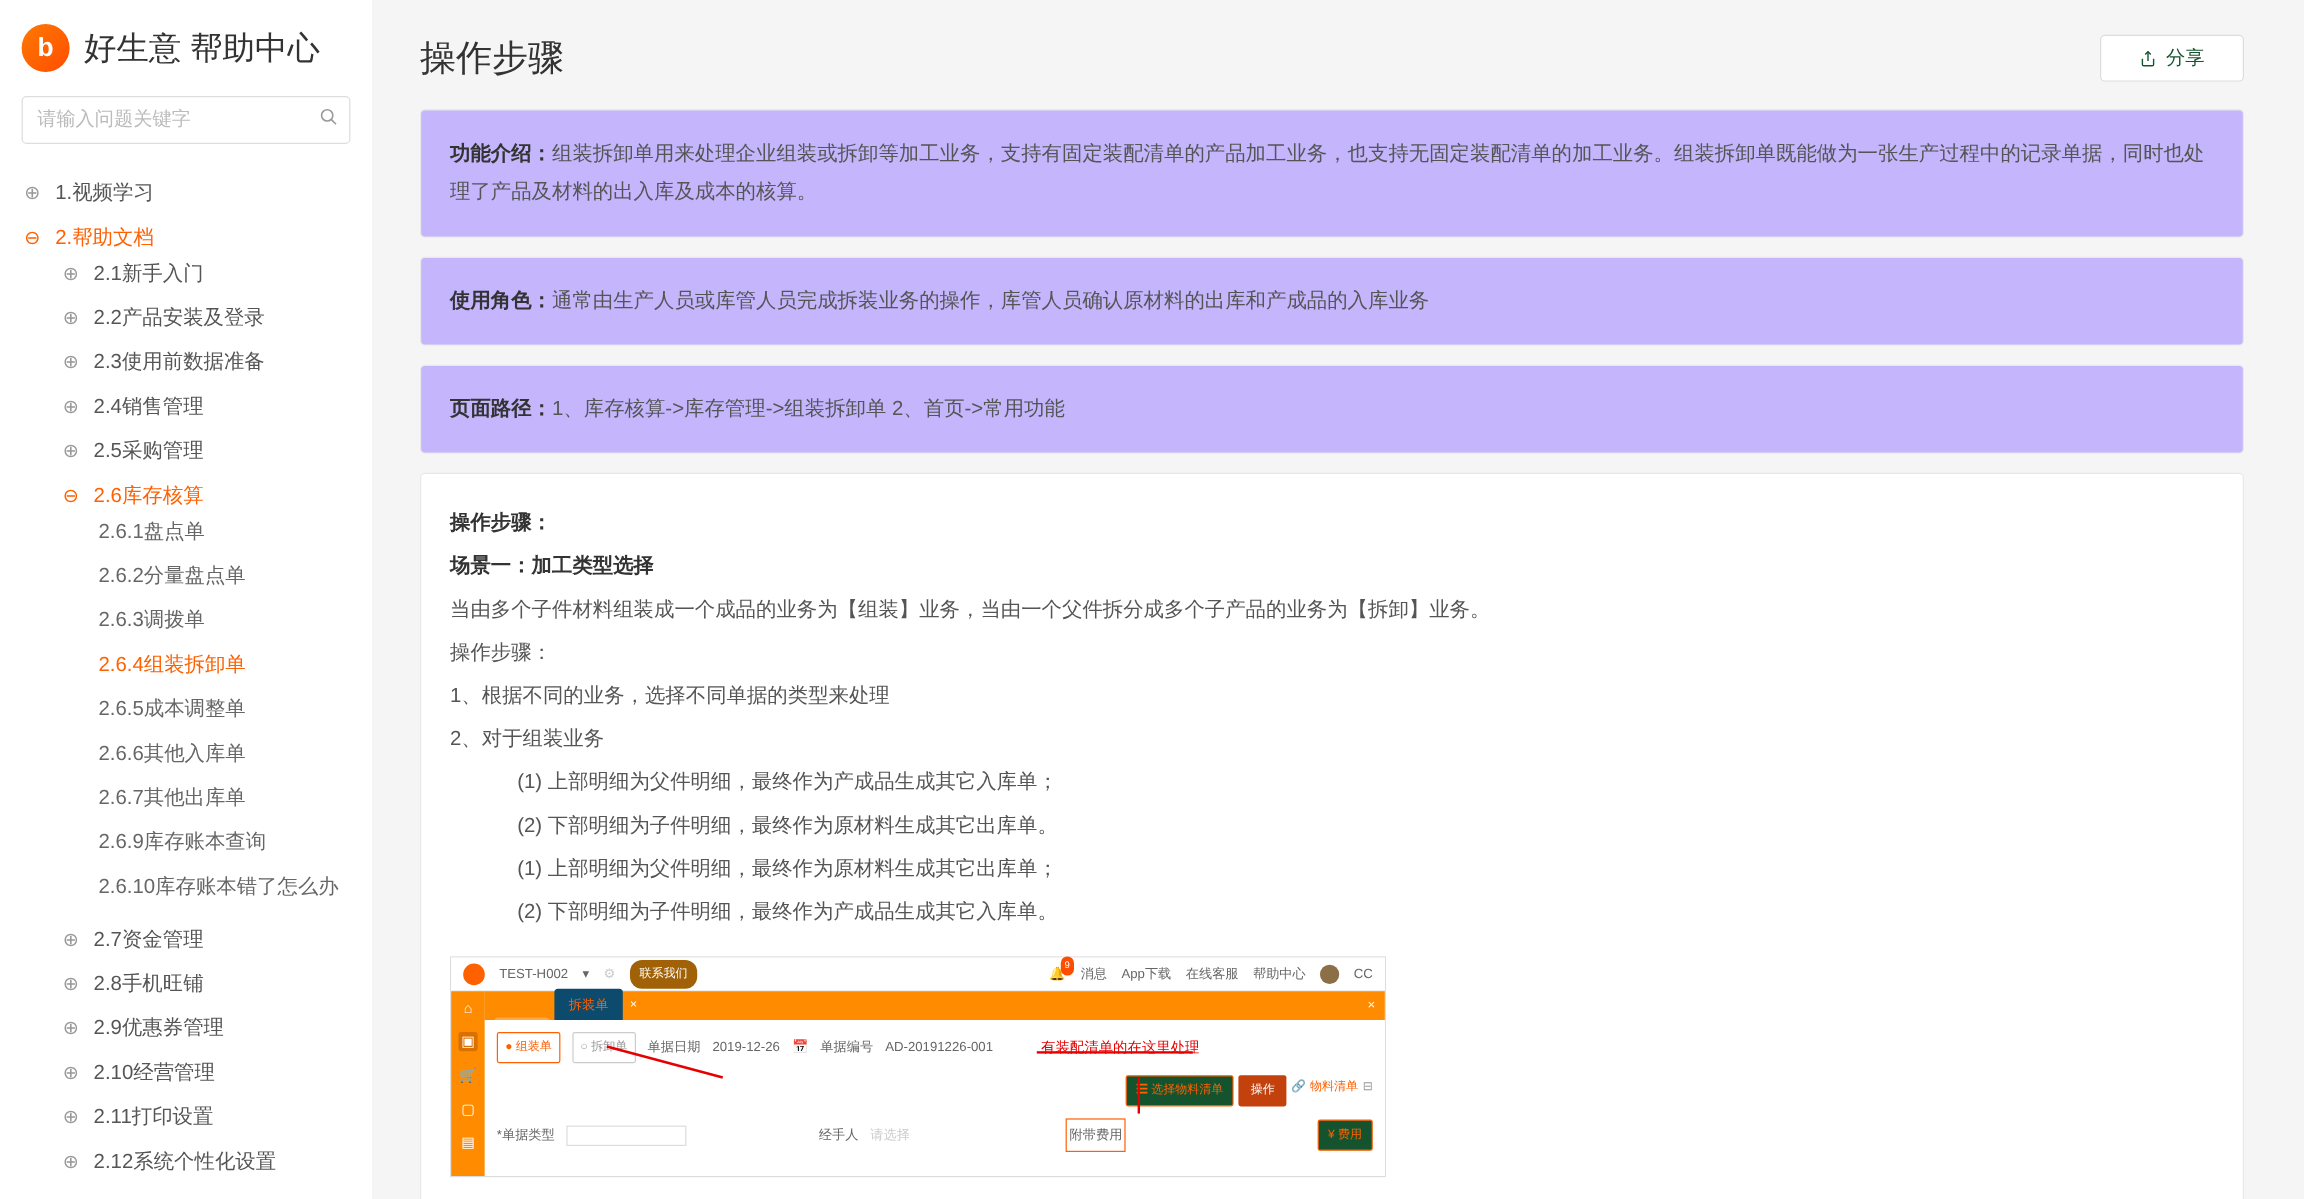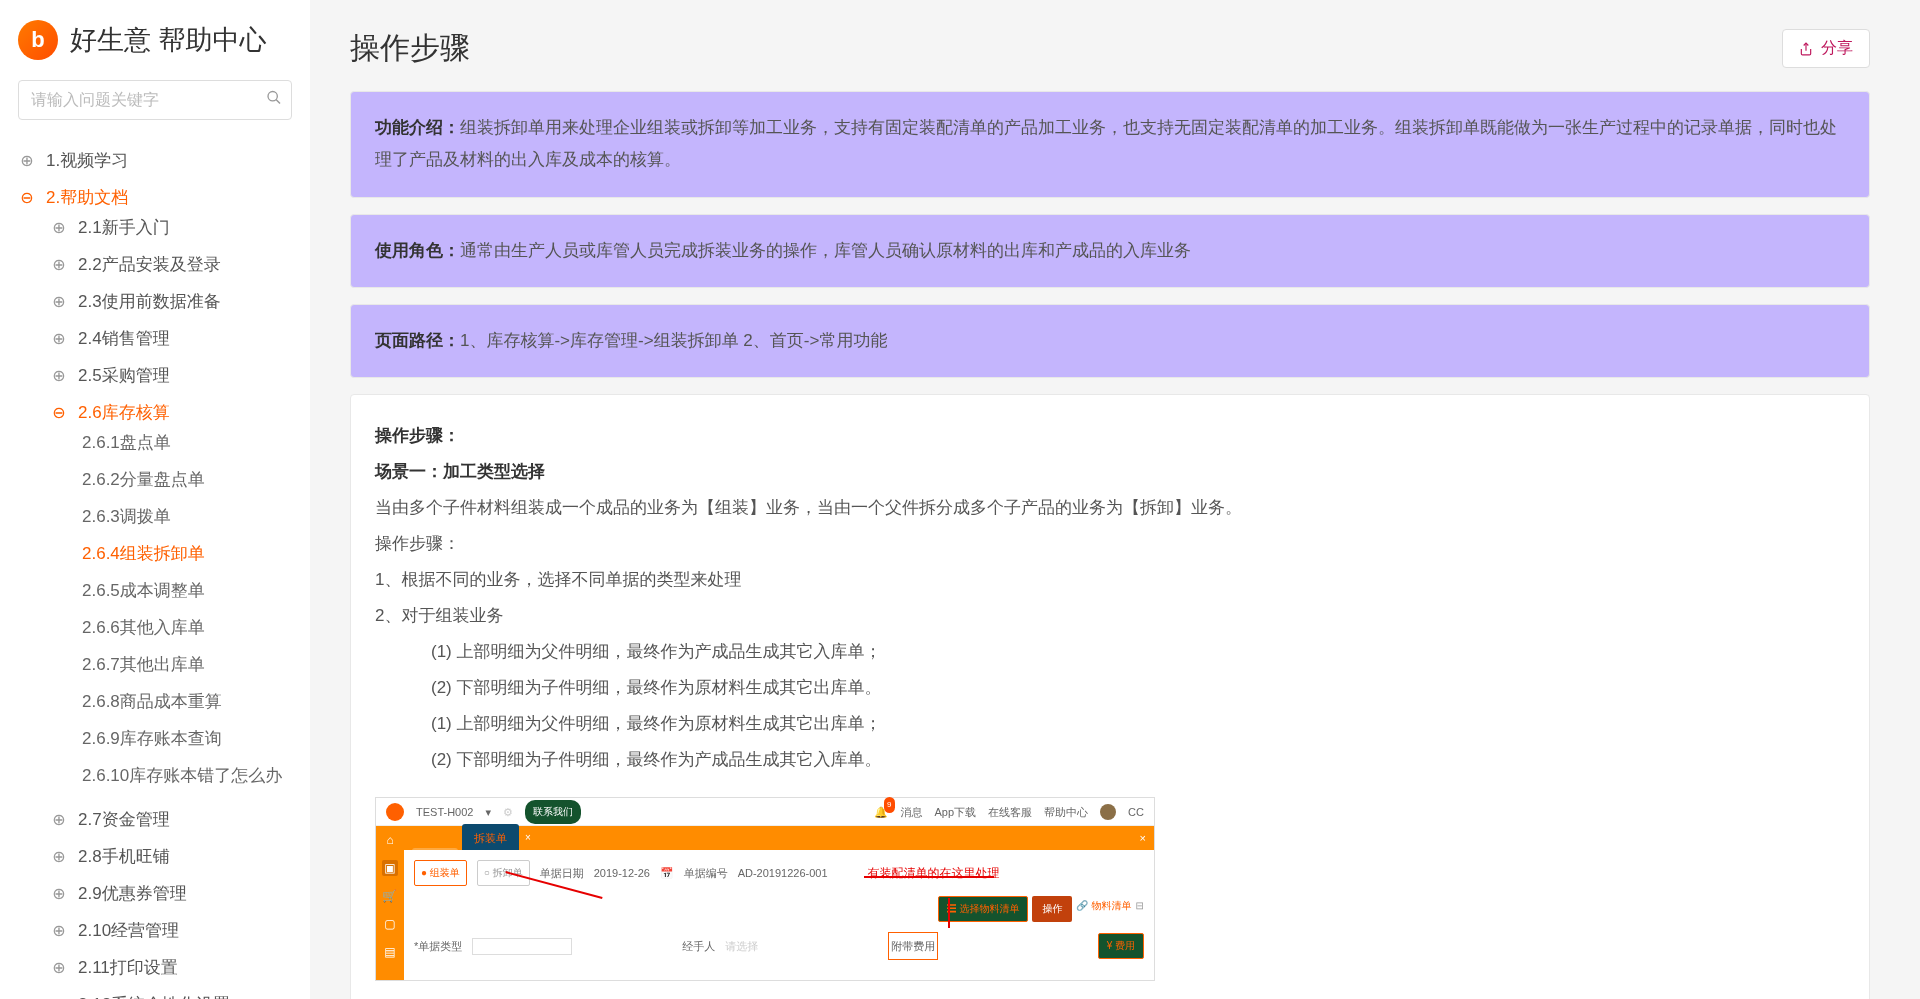"分享" .share-btn { color: #be185d -> #14532d; padding: 8px 16px -> 8px 32px }
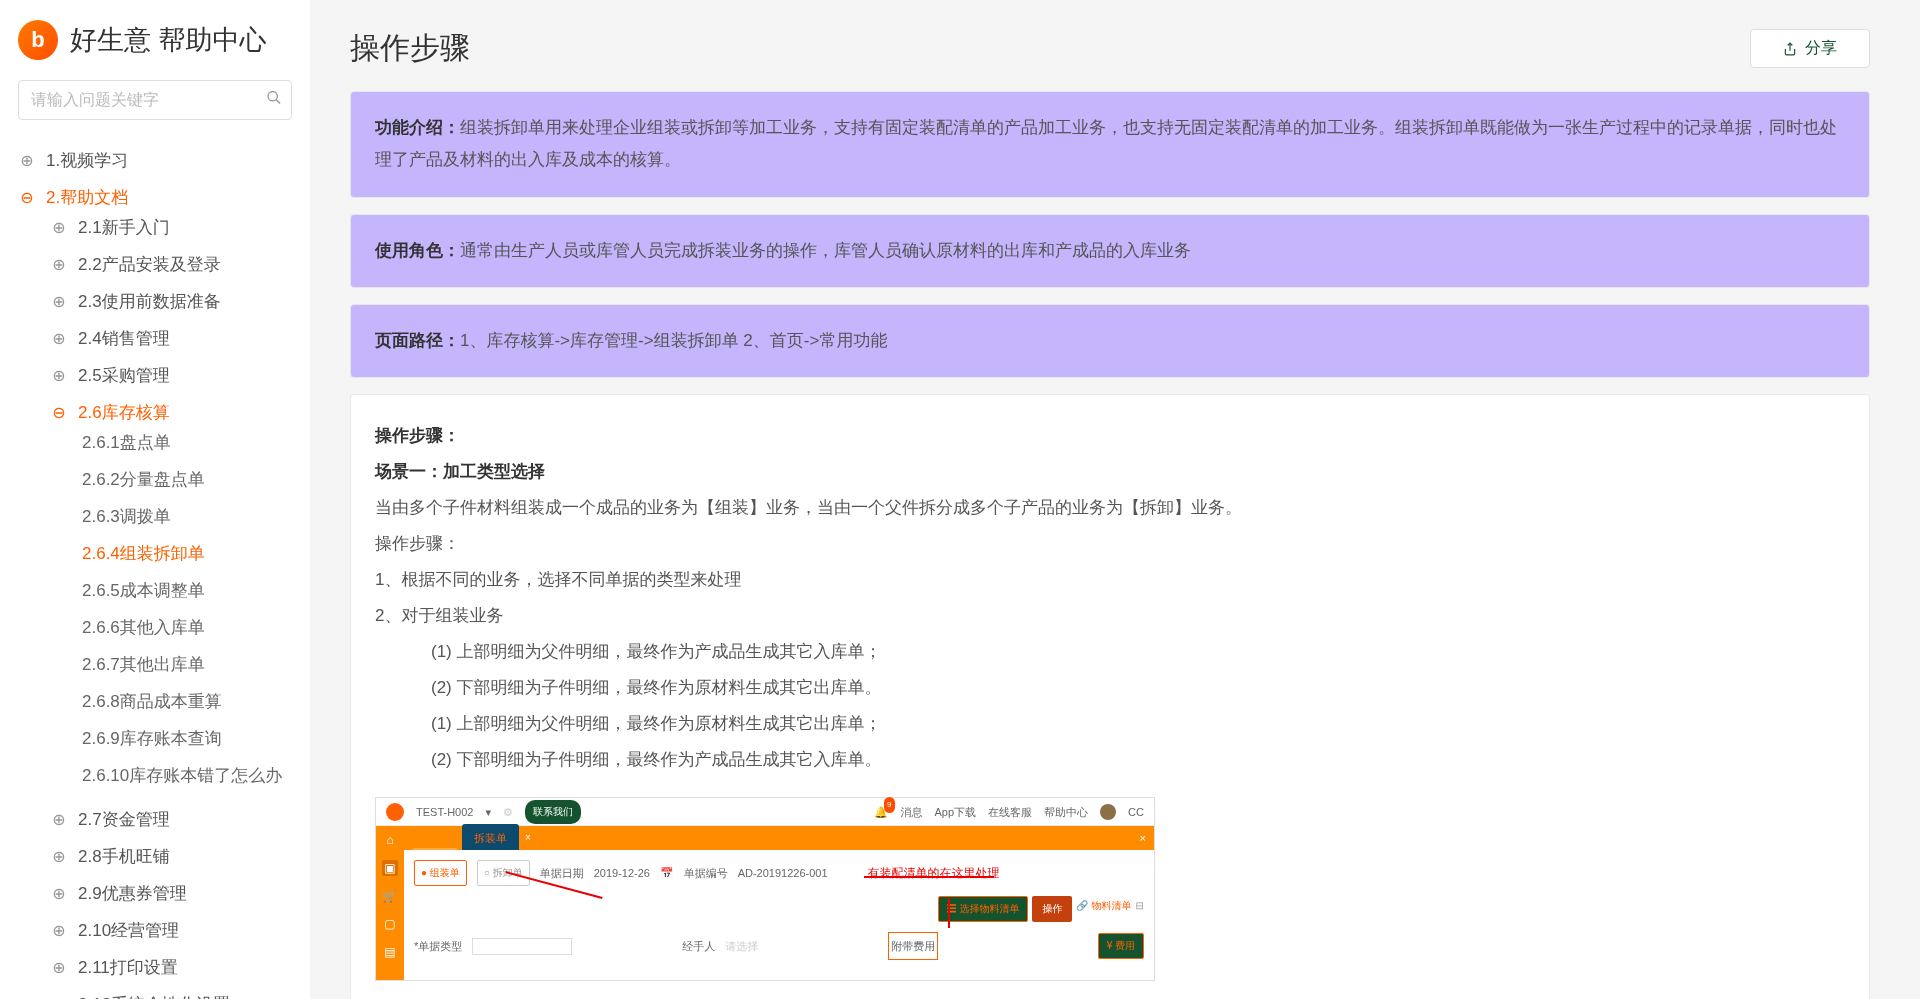"2.6.8商品成本重算" li { html: <li>2.6.8商品成本重算</li> -> none }
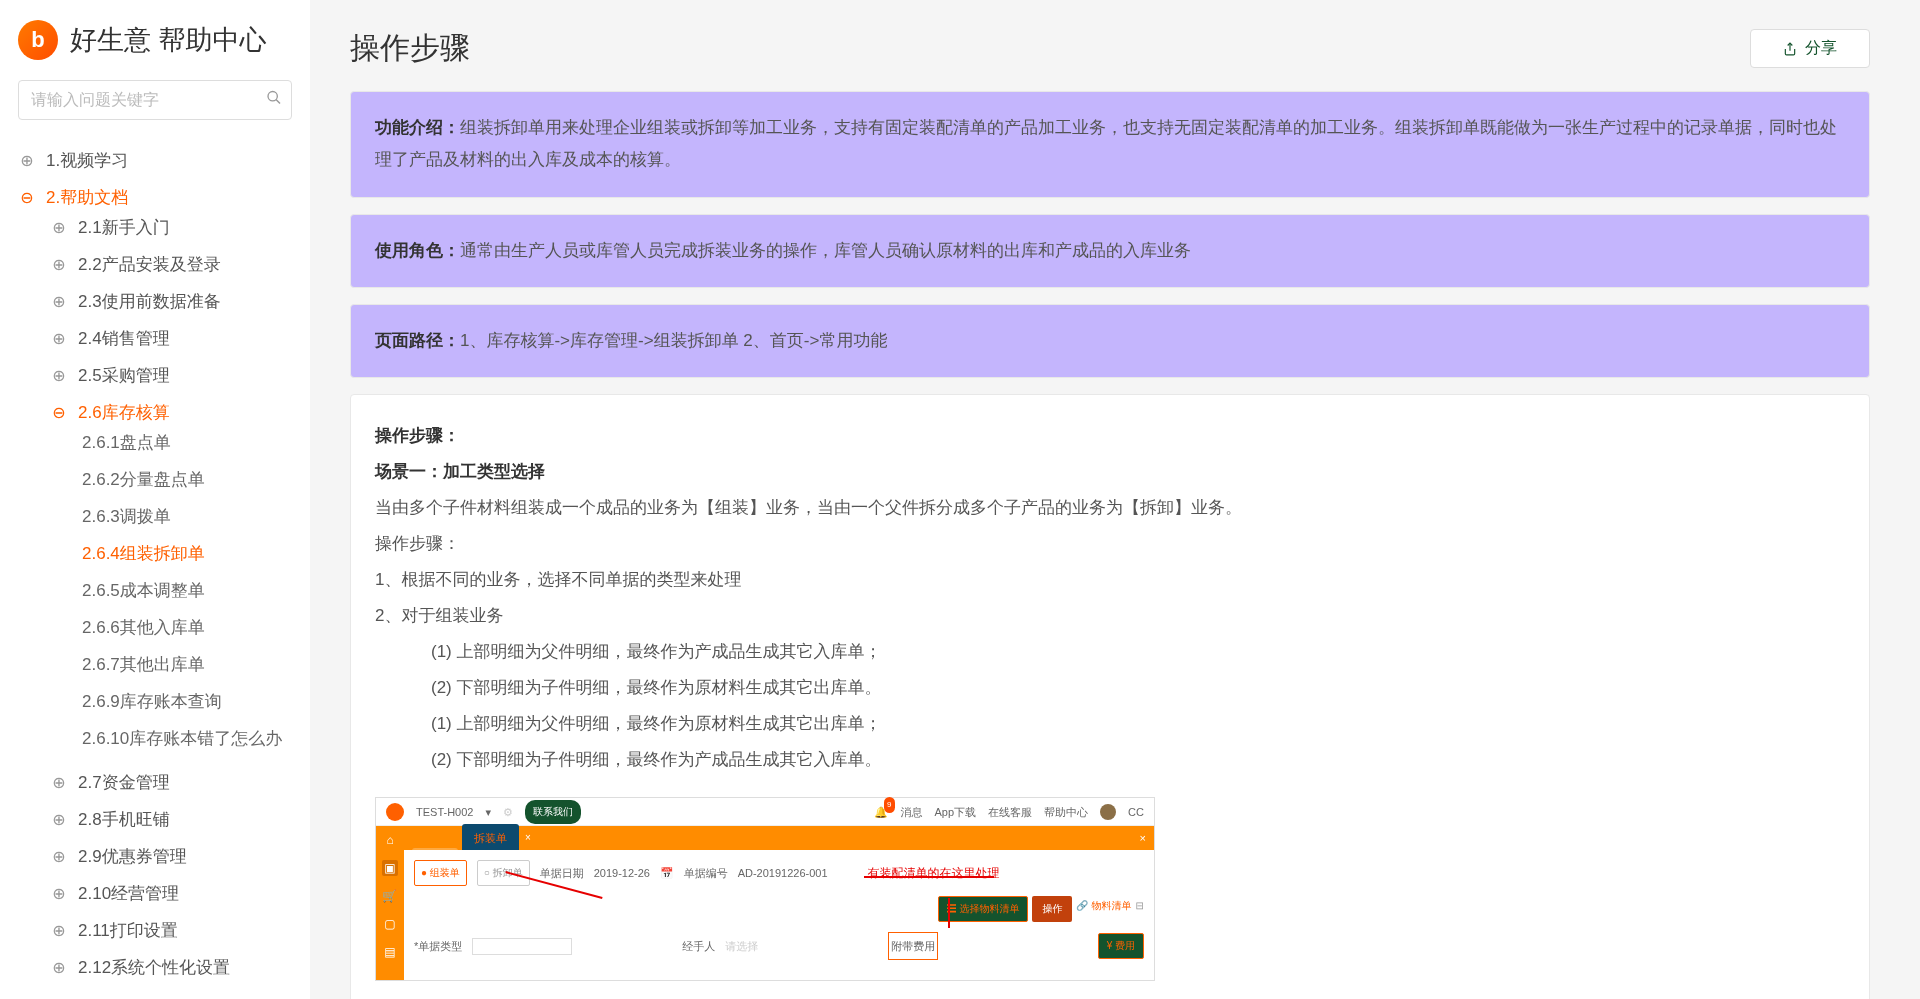"联系我们" span { background: #14532d -> #a16207 }
